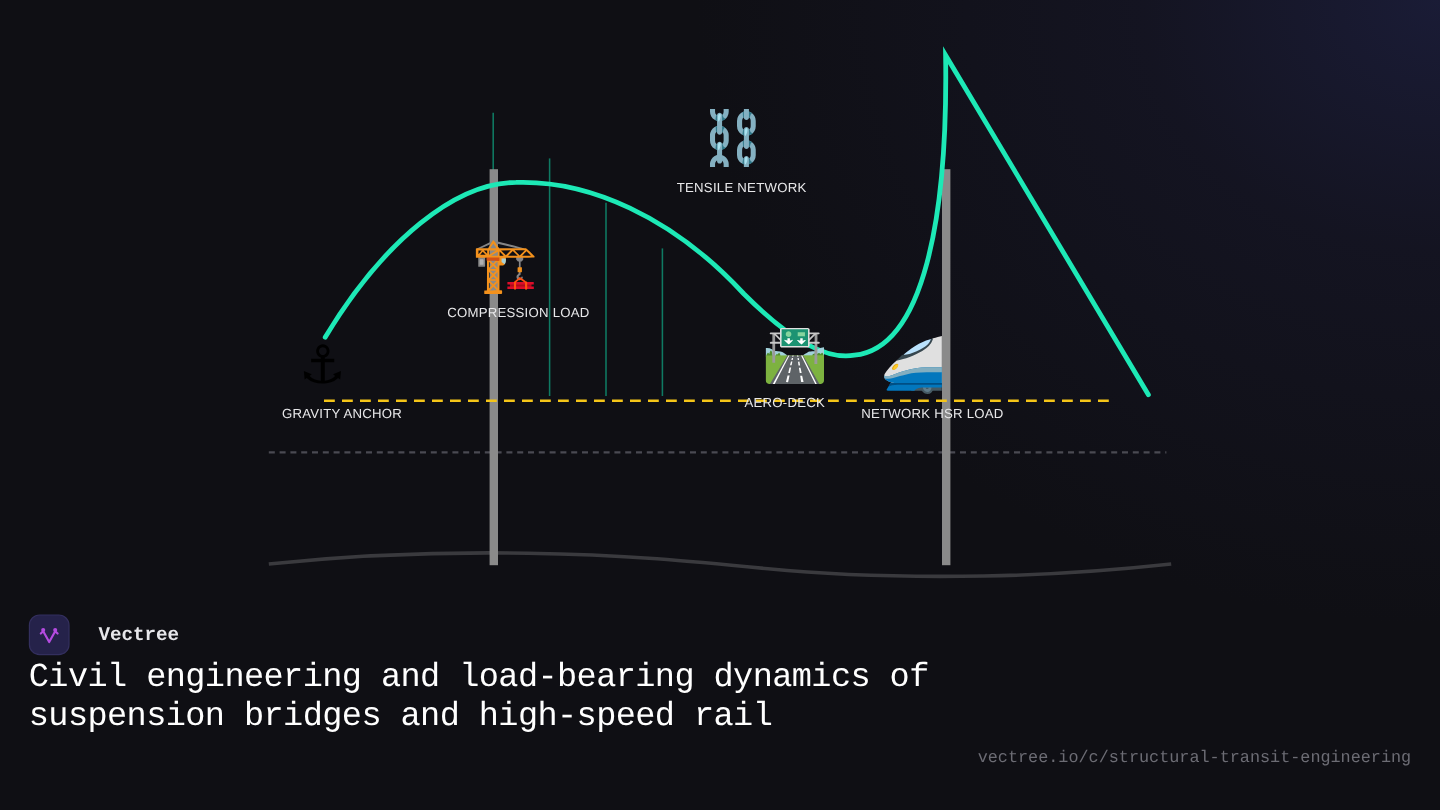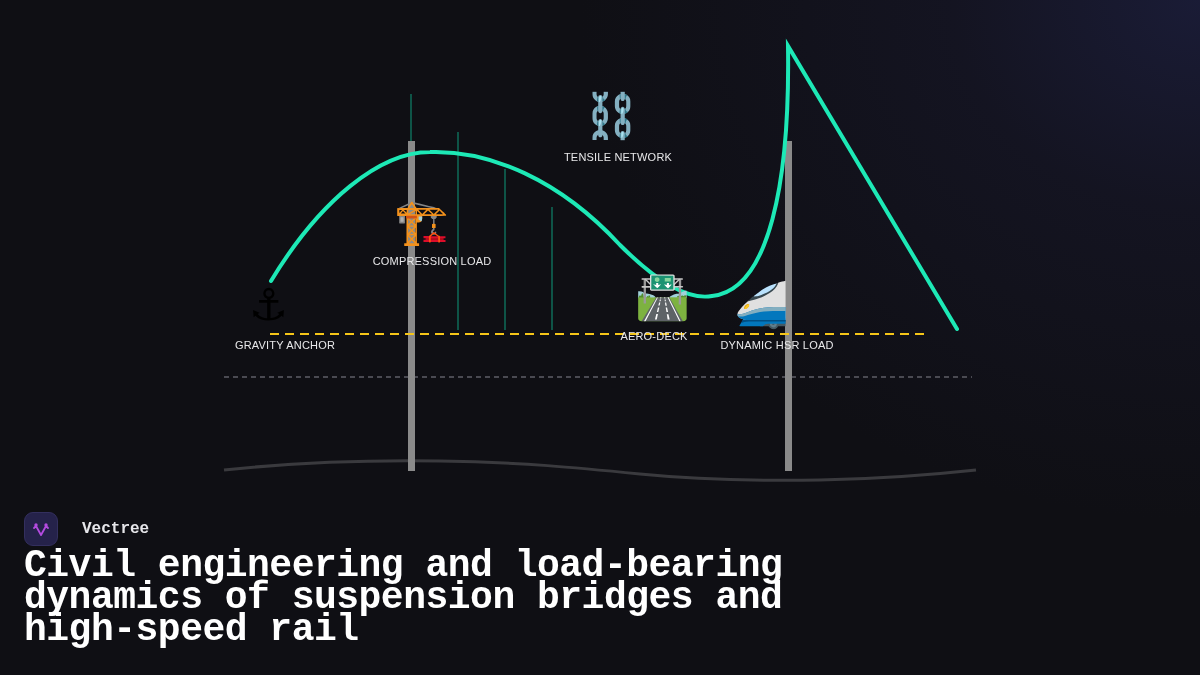"DYNAMIC HSR LOAD" div.node-label { text: DYNAMIC -> NETWORK }
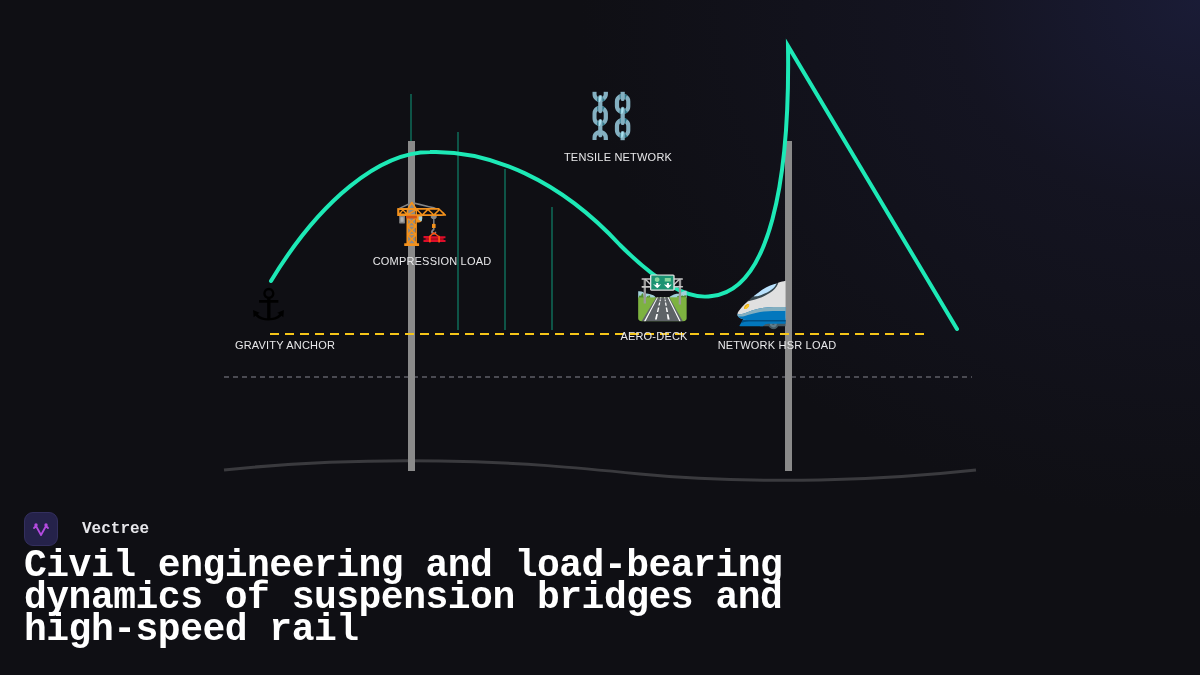"Civil engineering and load-bearing" .title { font-size: 38px -> 28px; font-weight: bold -> normal }
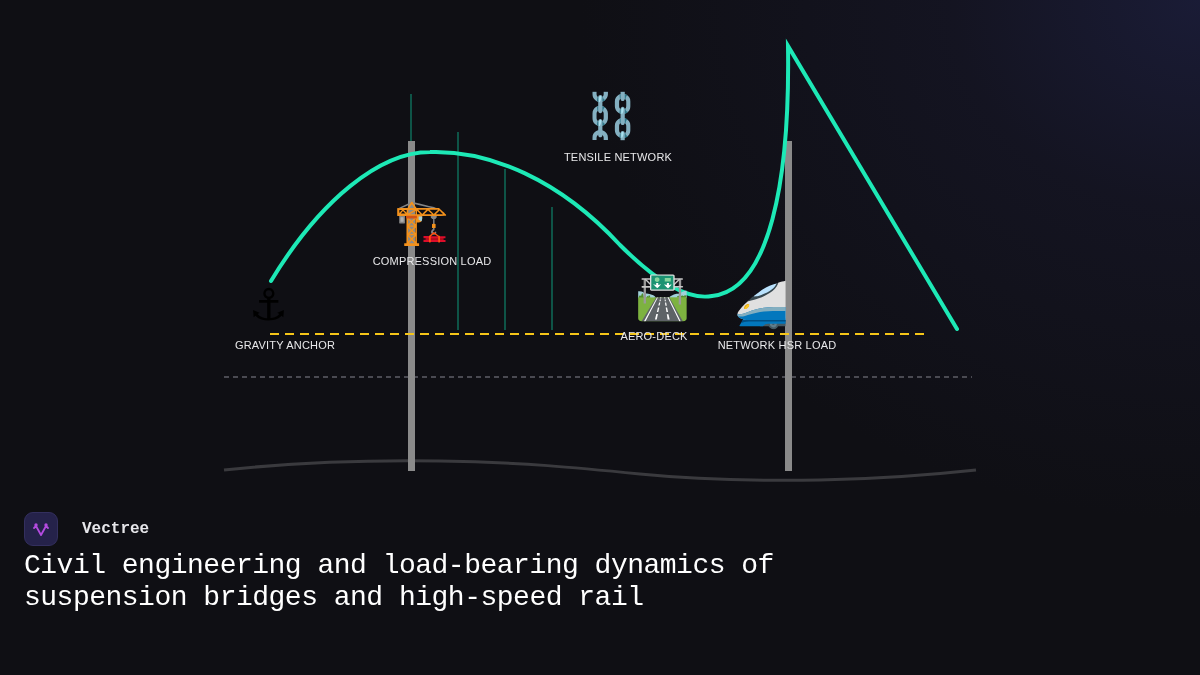"vectree.io/c/structural-transit-engineer" div.url { html: none -> <div>vectree.io/c/structural-transit-engineering</div> }
